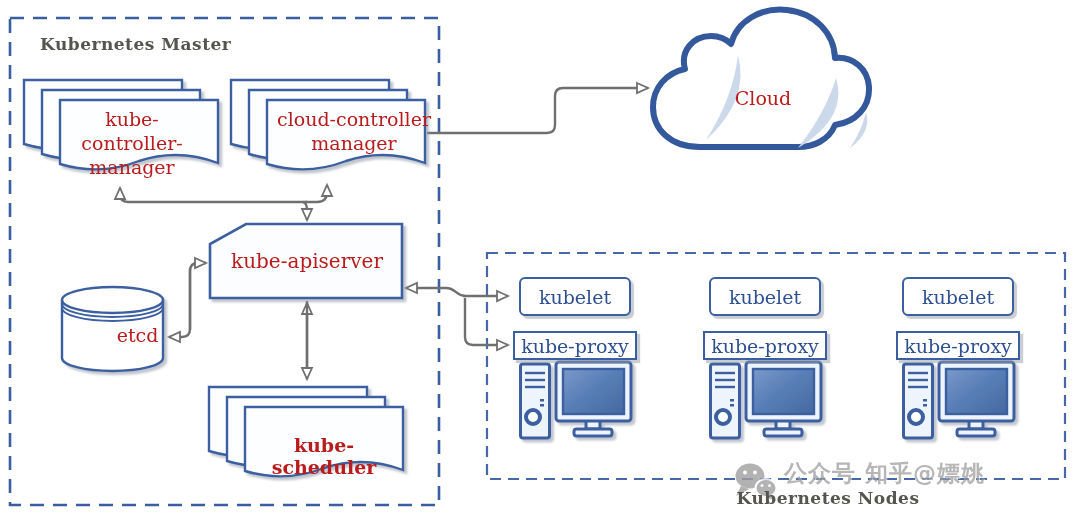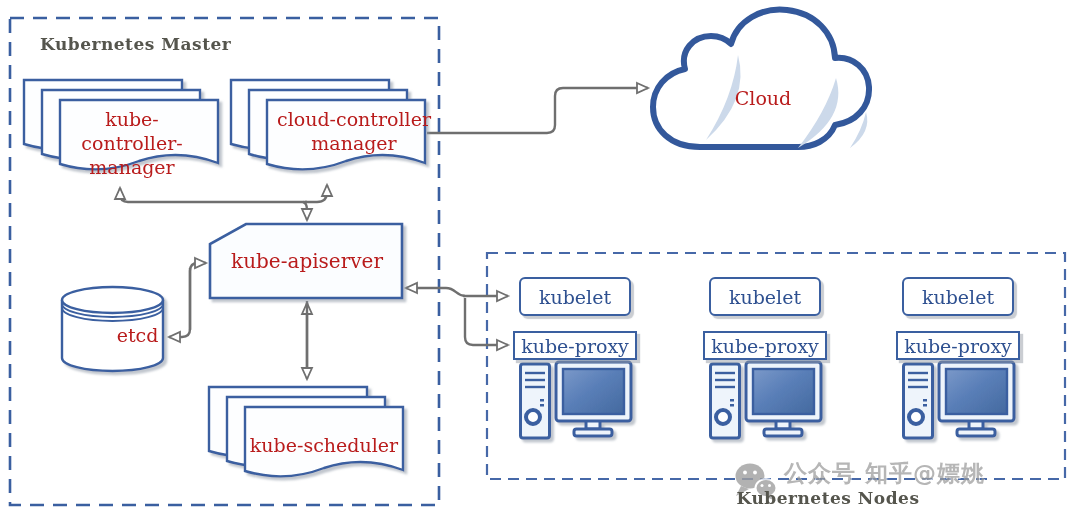"kube-scheduler" div.lbl { font-weight: none -> bold }
